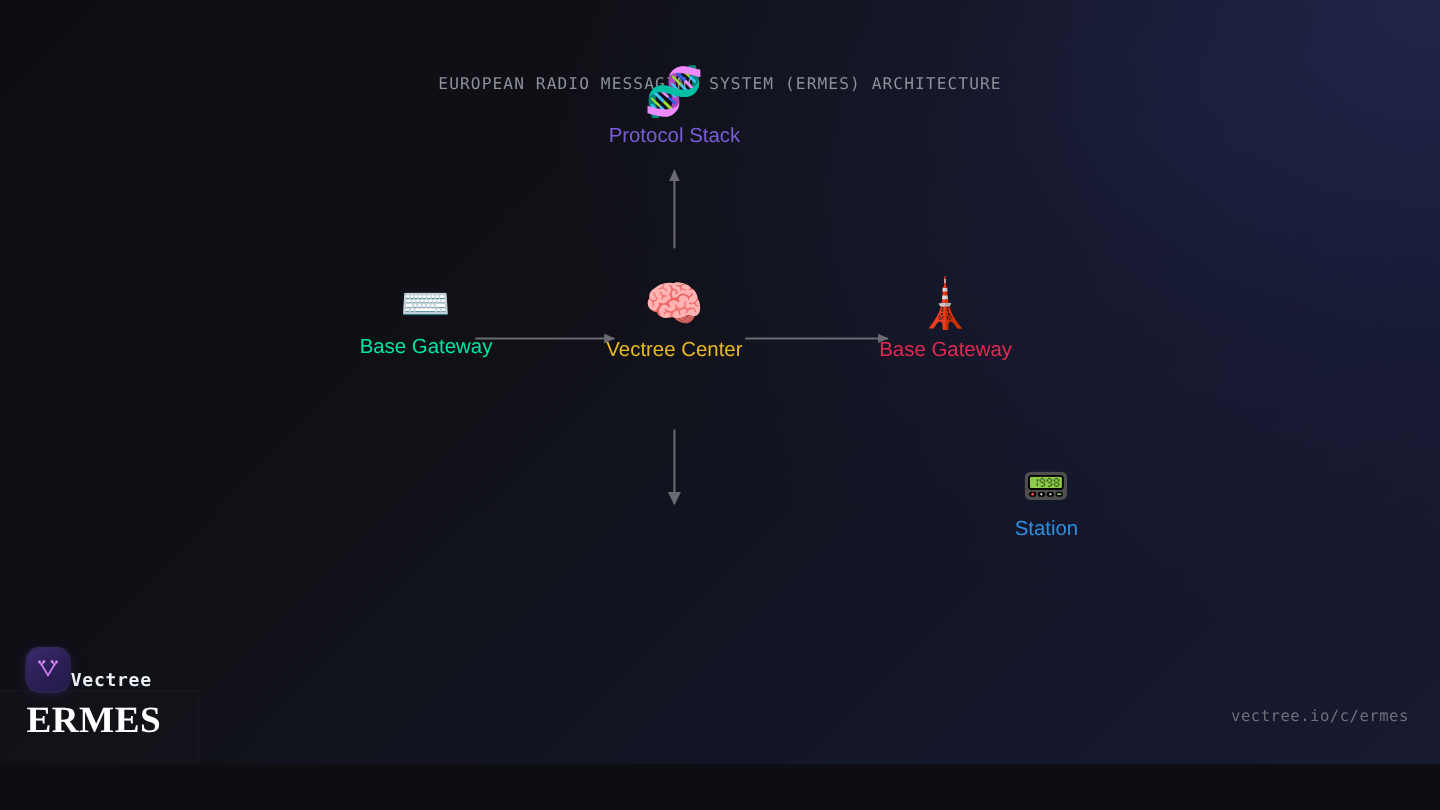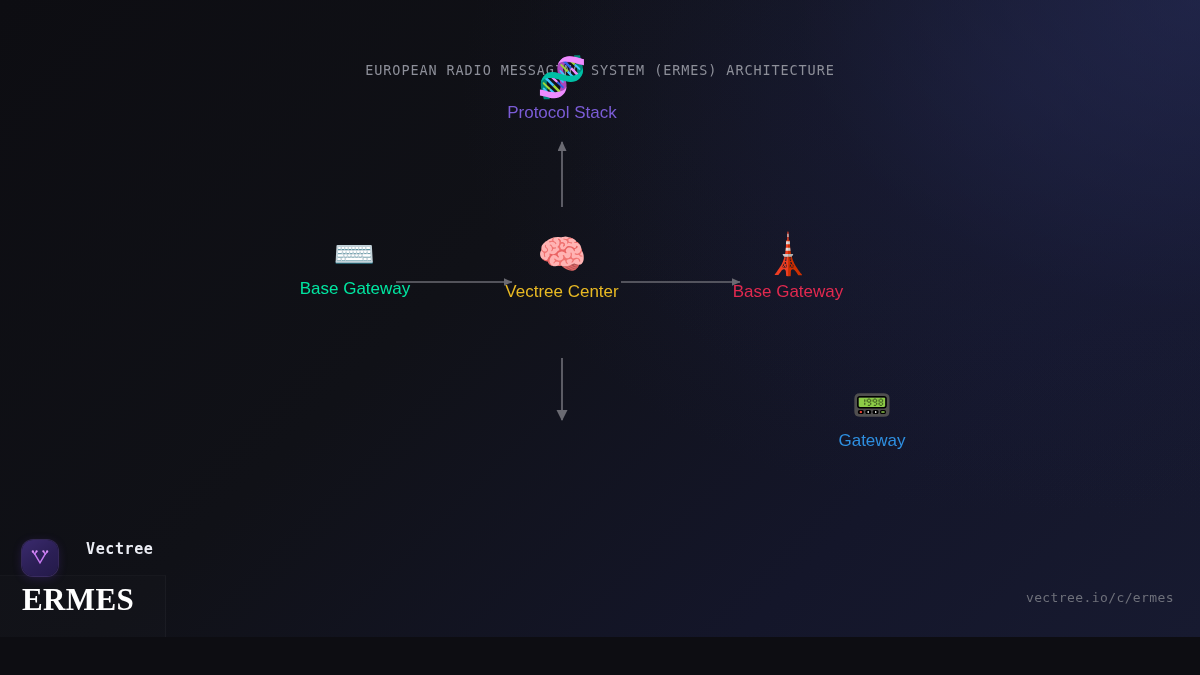"Gateway" div.node-label { text: Gateway -> Station }
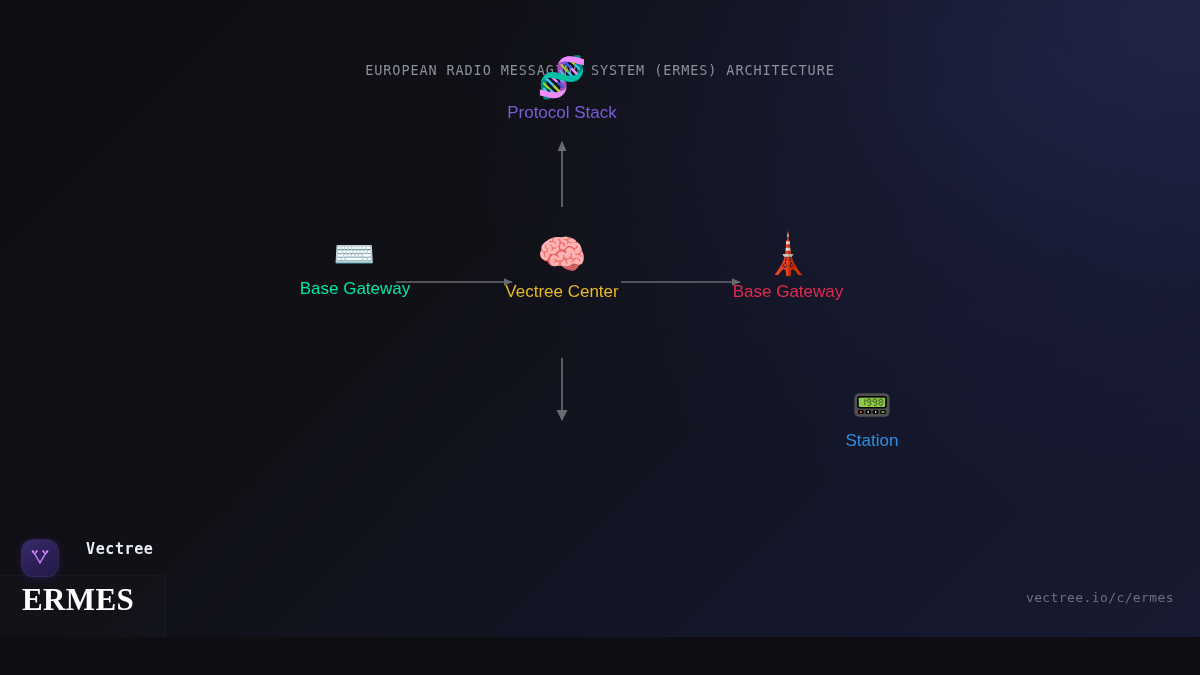"Vectree" .brand-row { align-items: flex-start -> flex-end; gap: 28px -> 1px }
